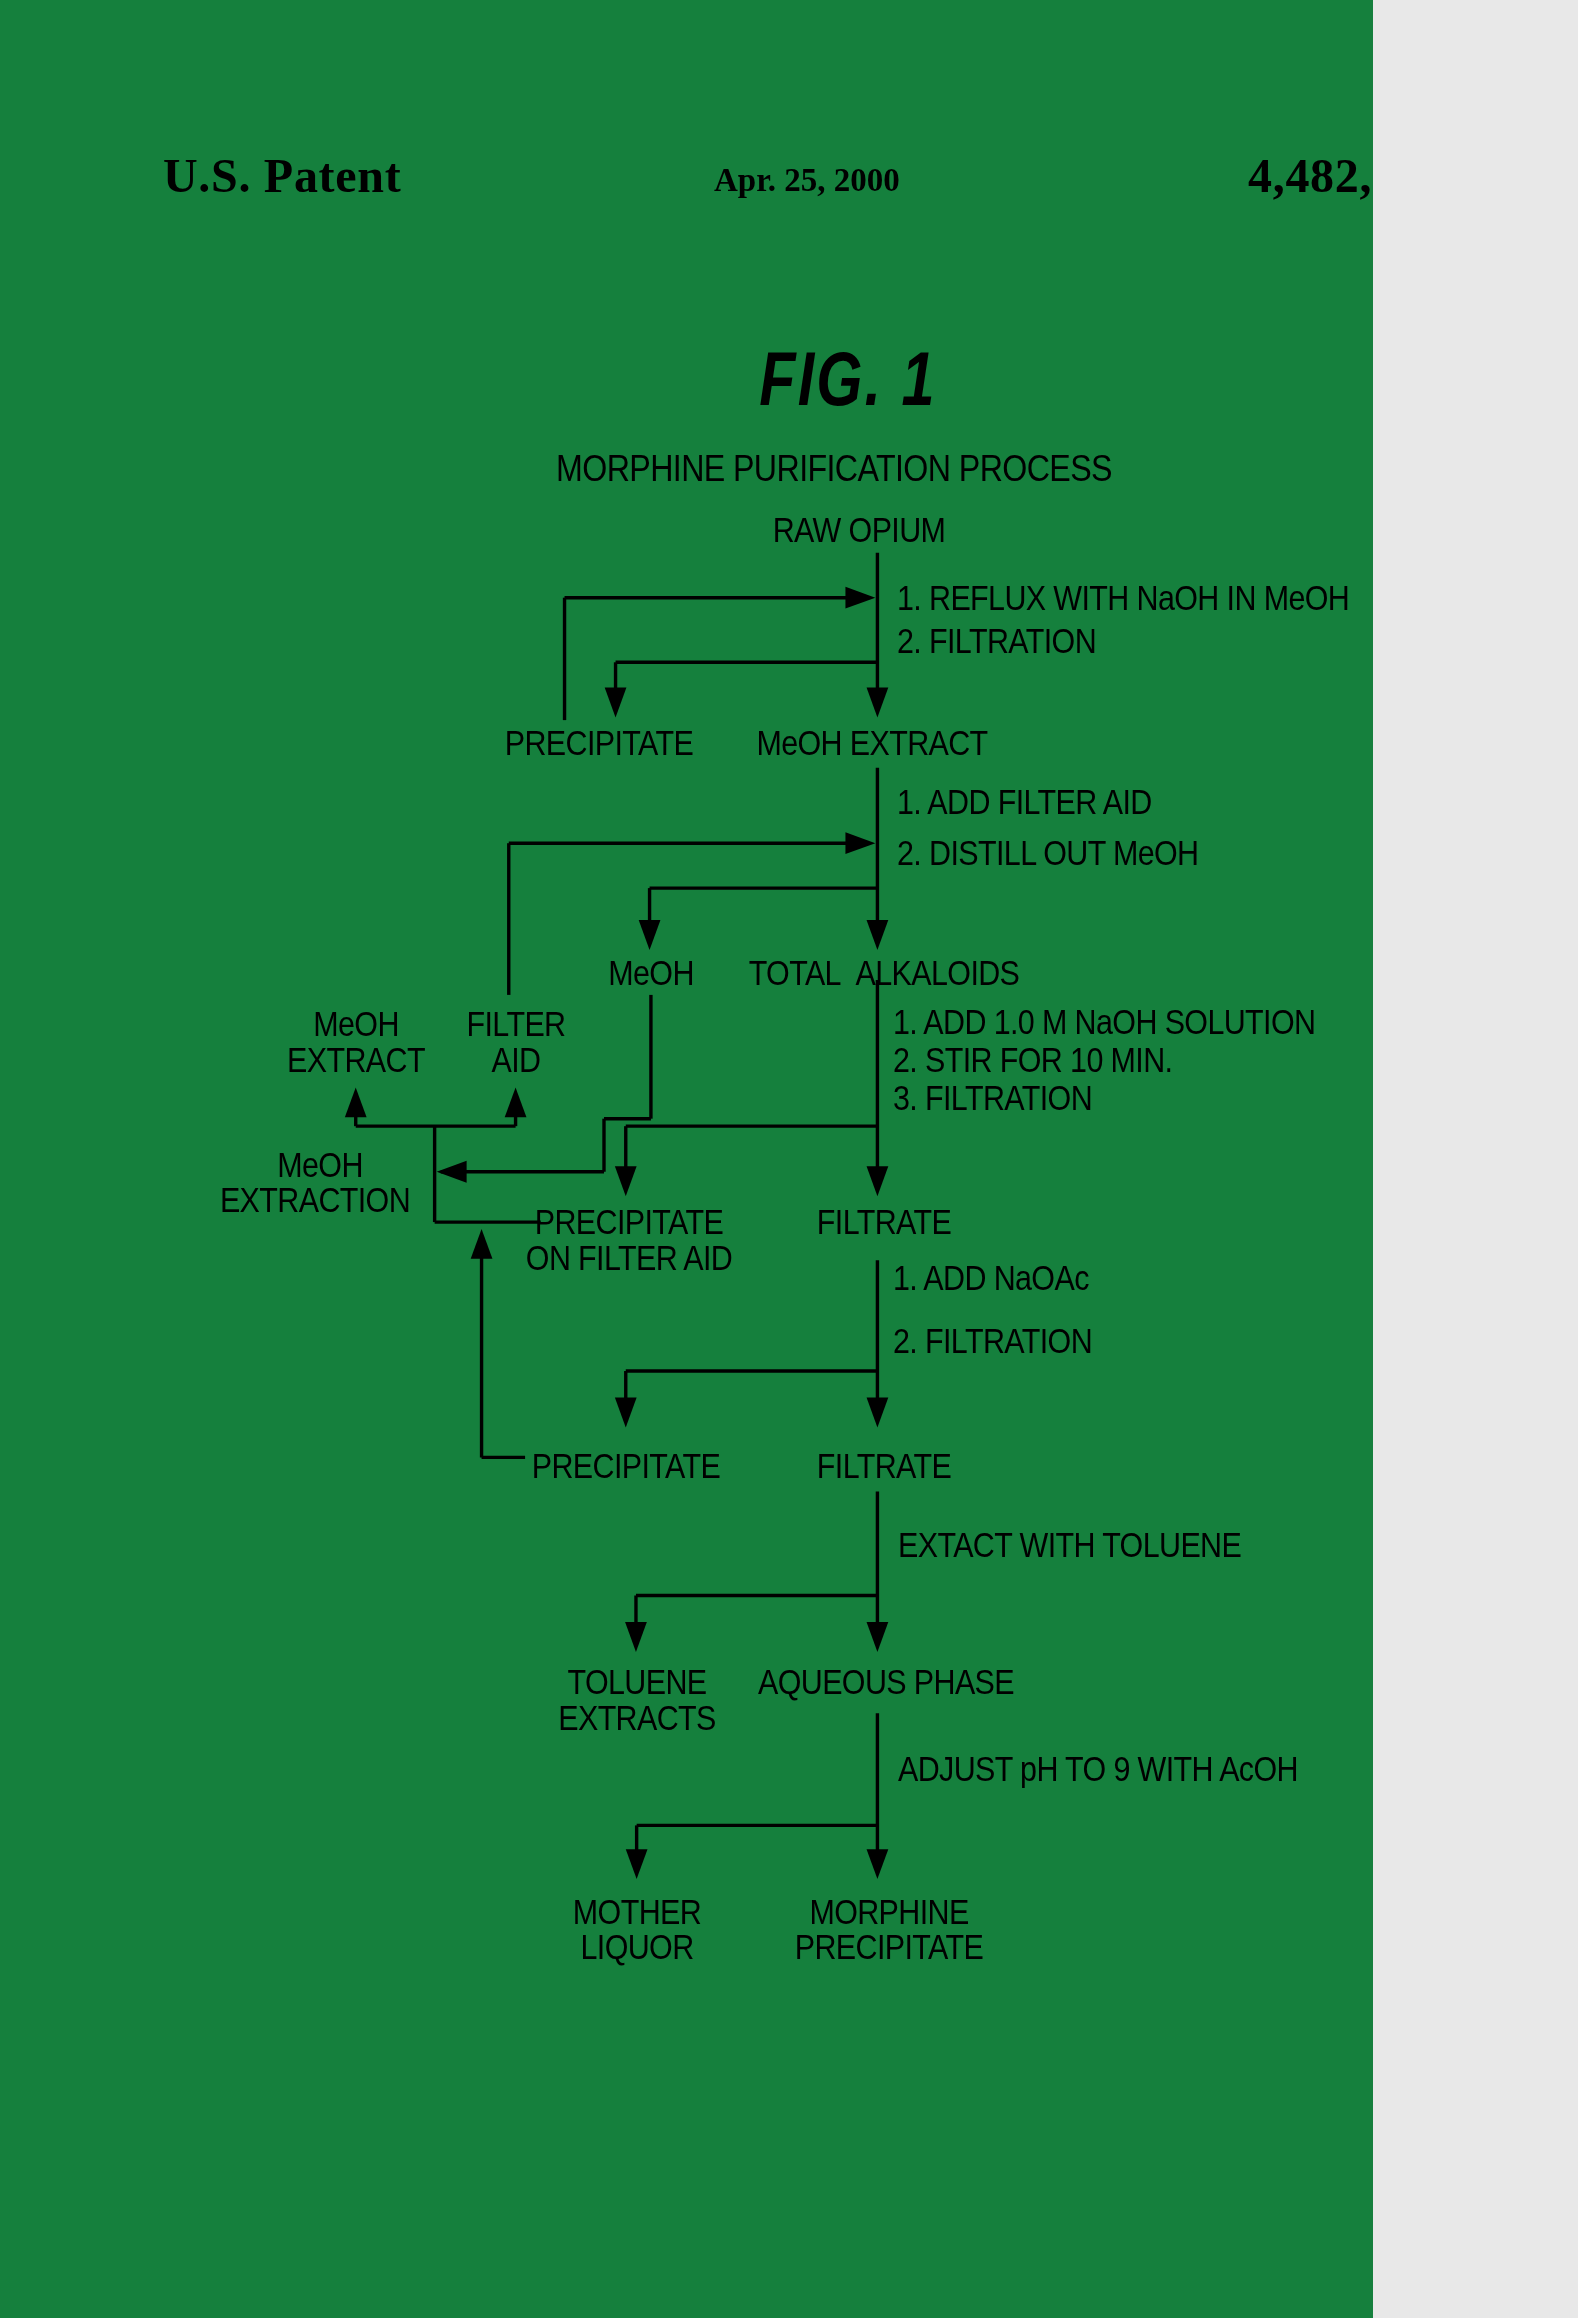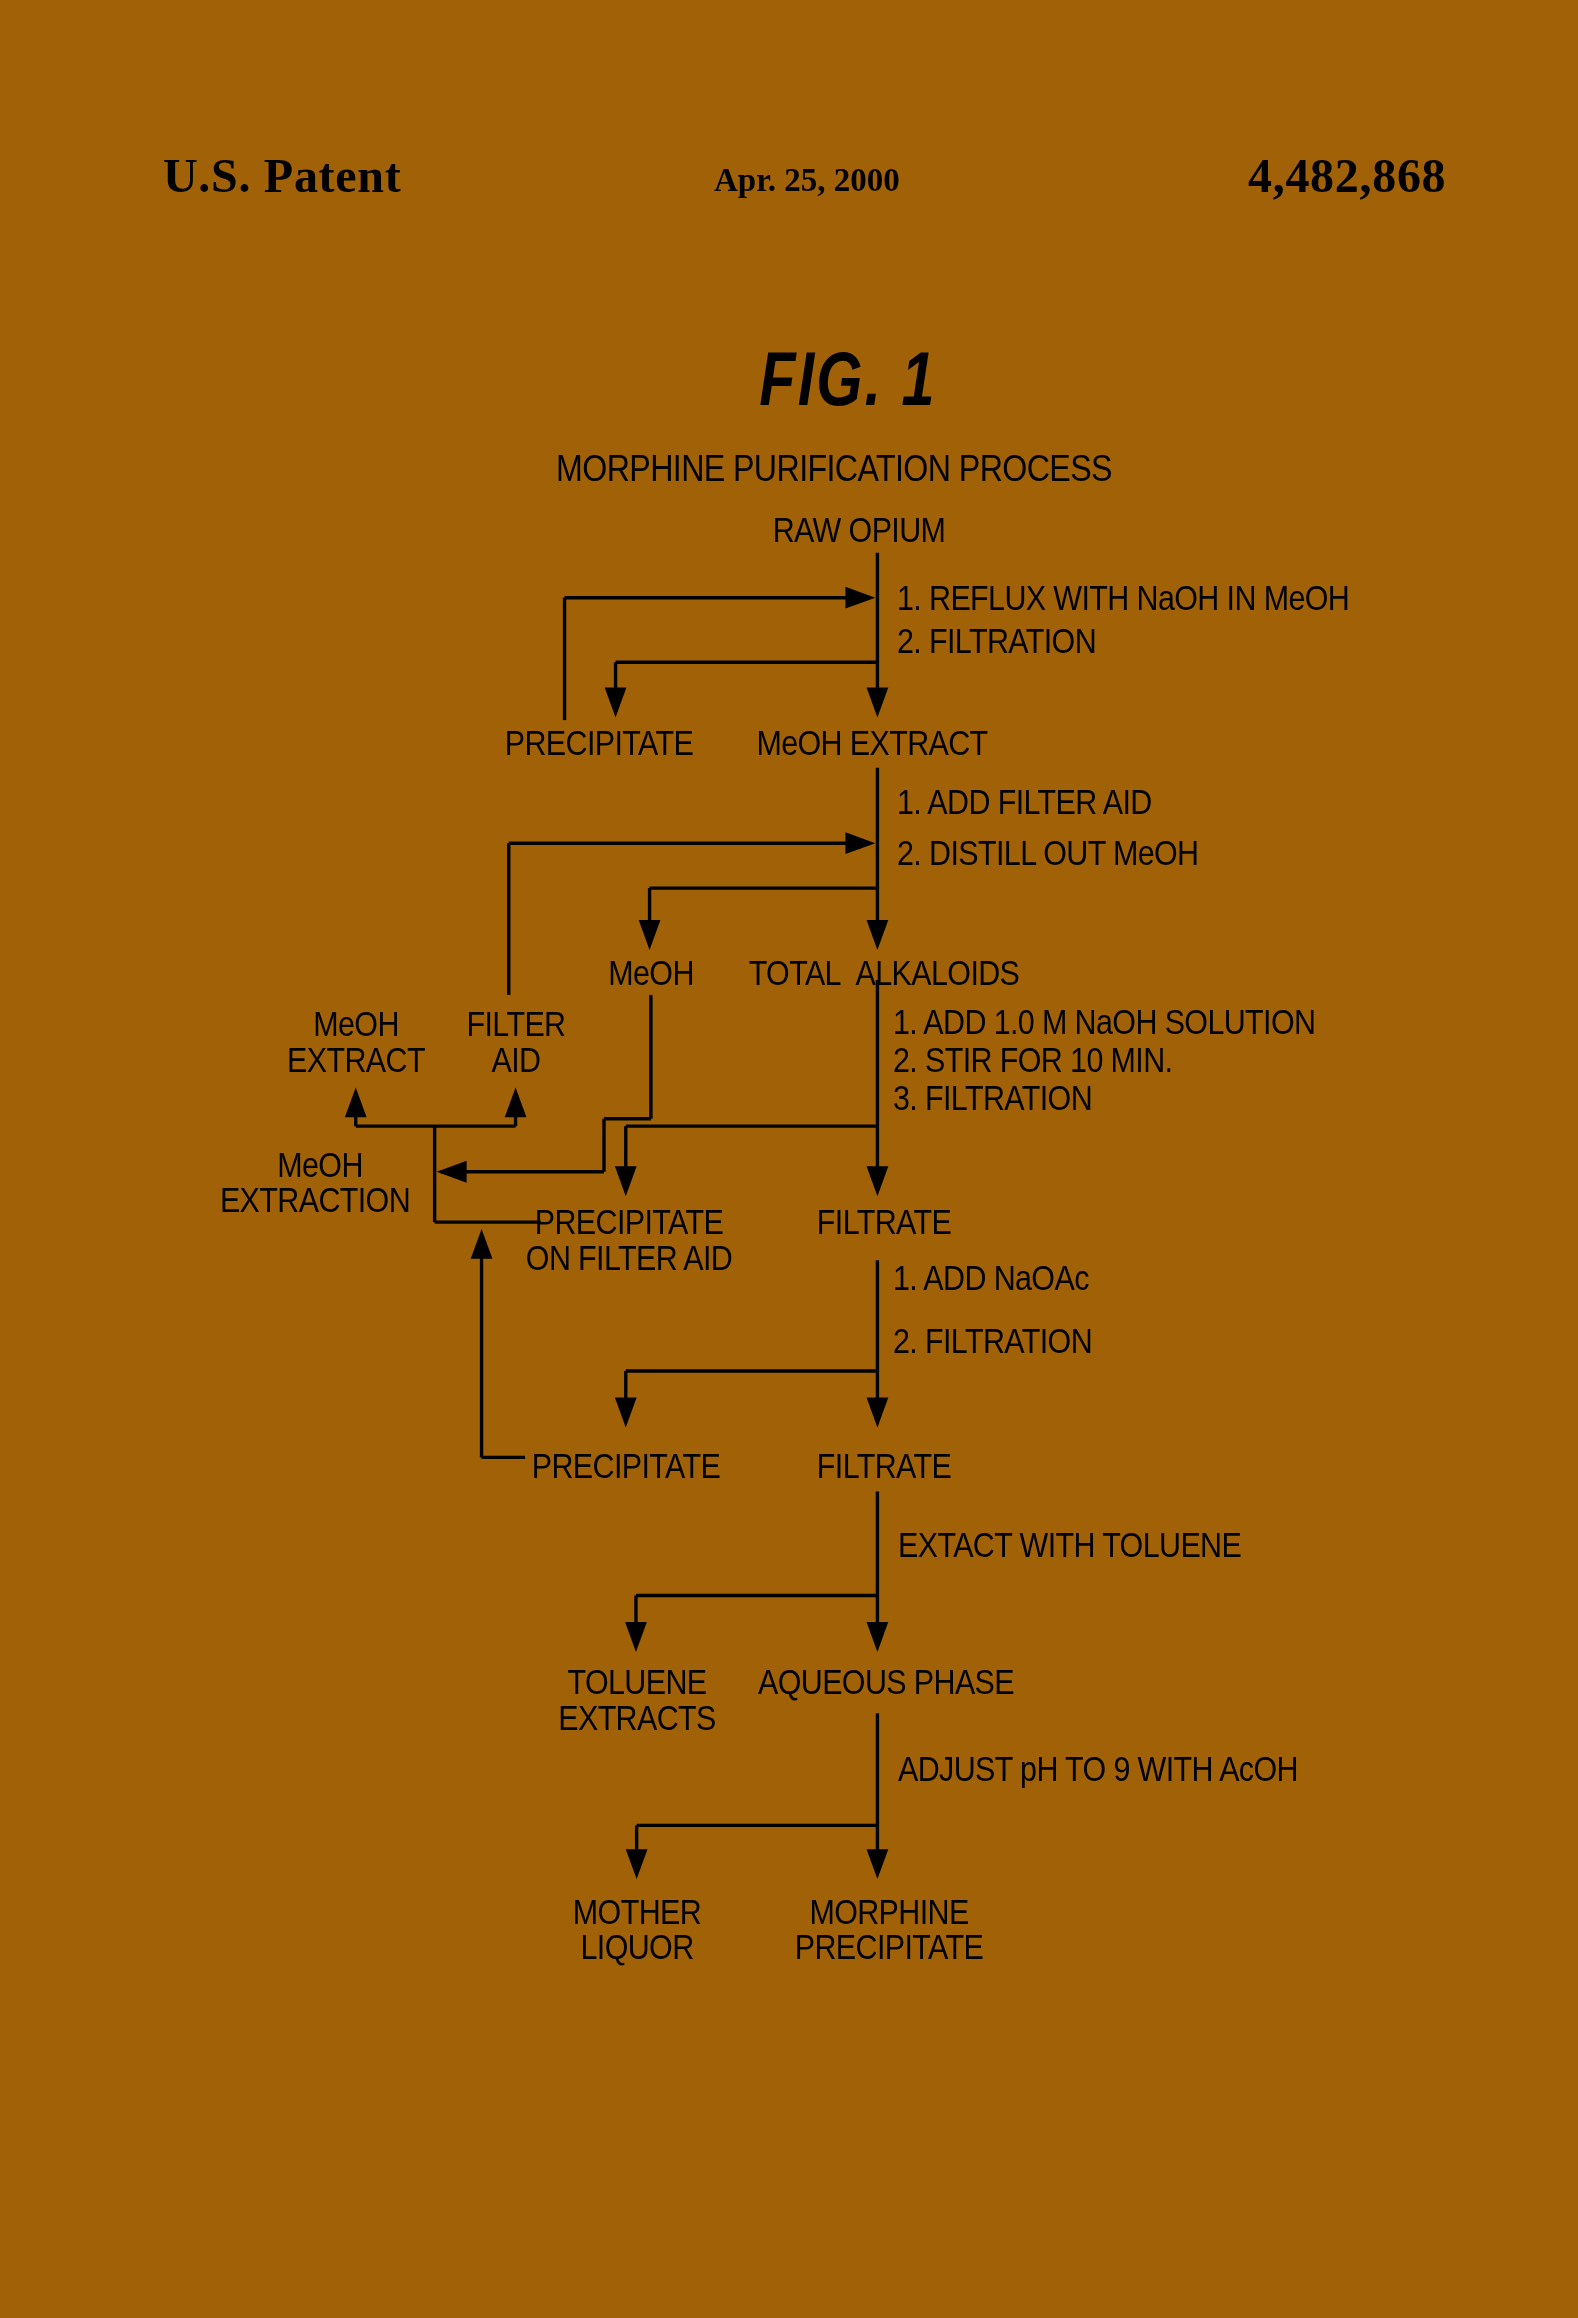"U.S. Patent" #page { background: #a16207 -> #15803d; width: 1578px -> 1373px }
